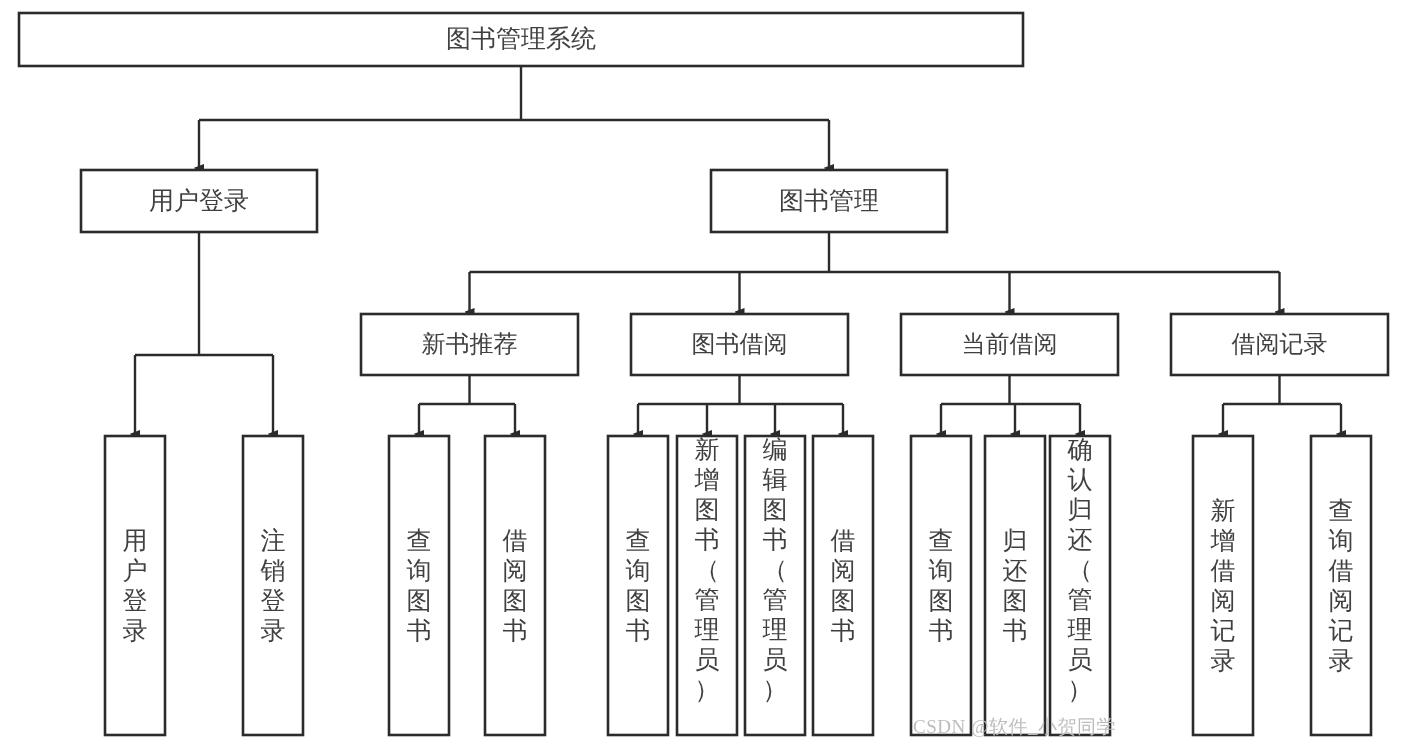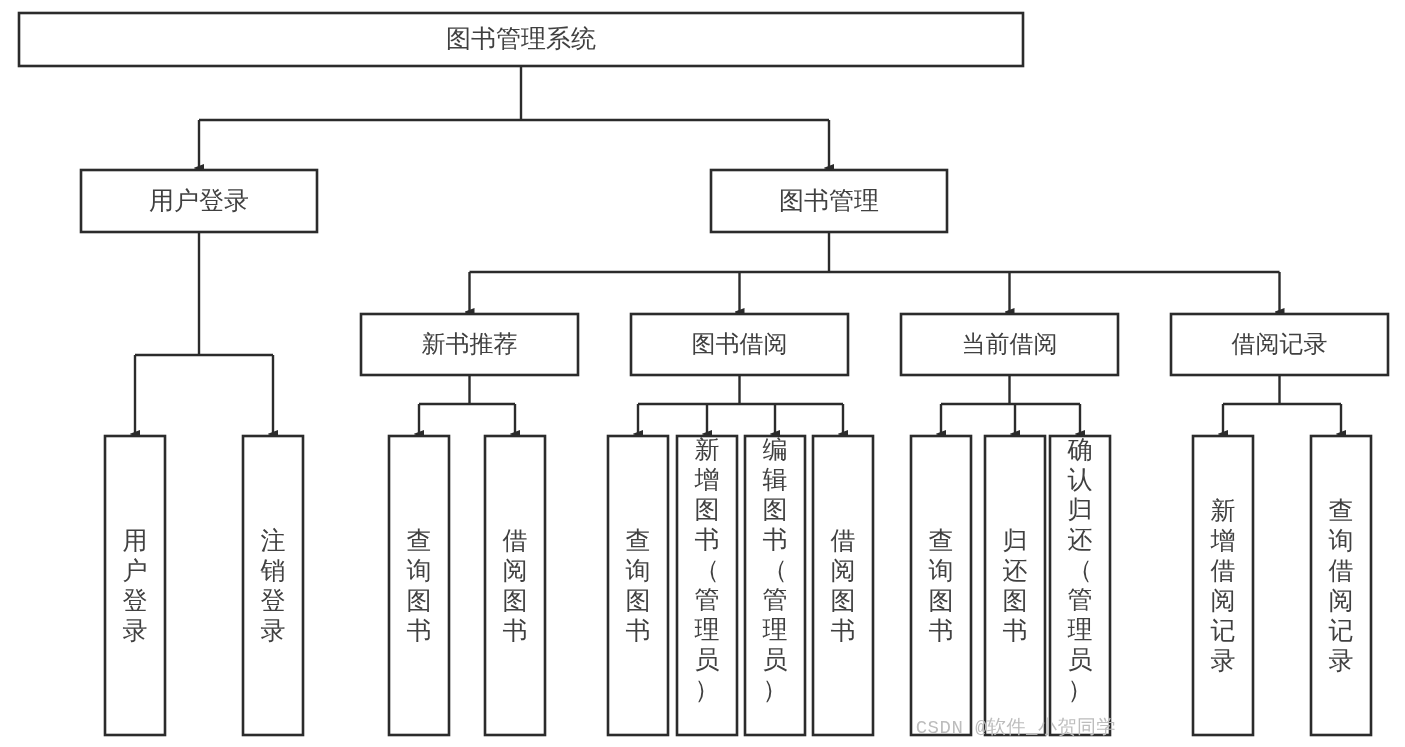"CSDN @软件_小贺同学" .watermark { font-family: Liberation Mono, monospace -> Liberation Serif, serif }
